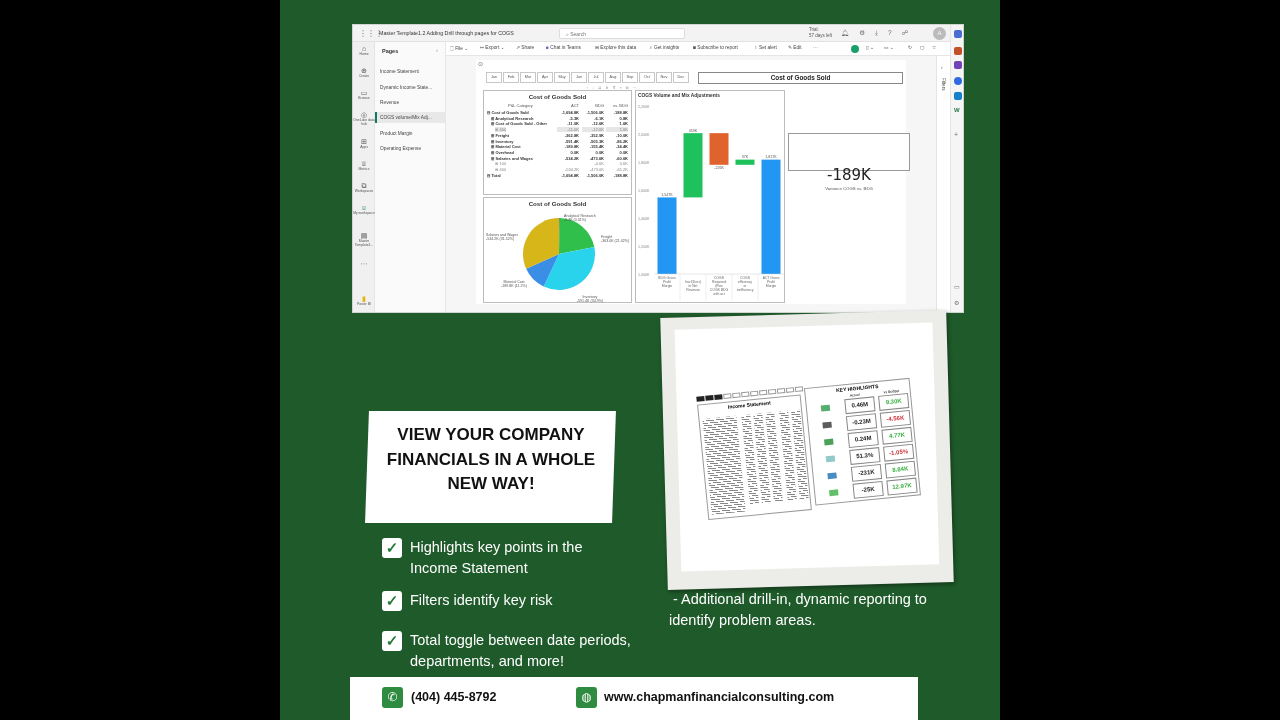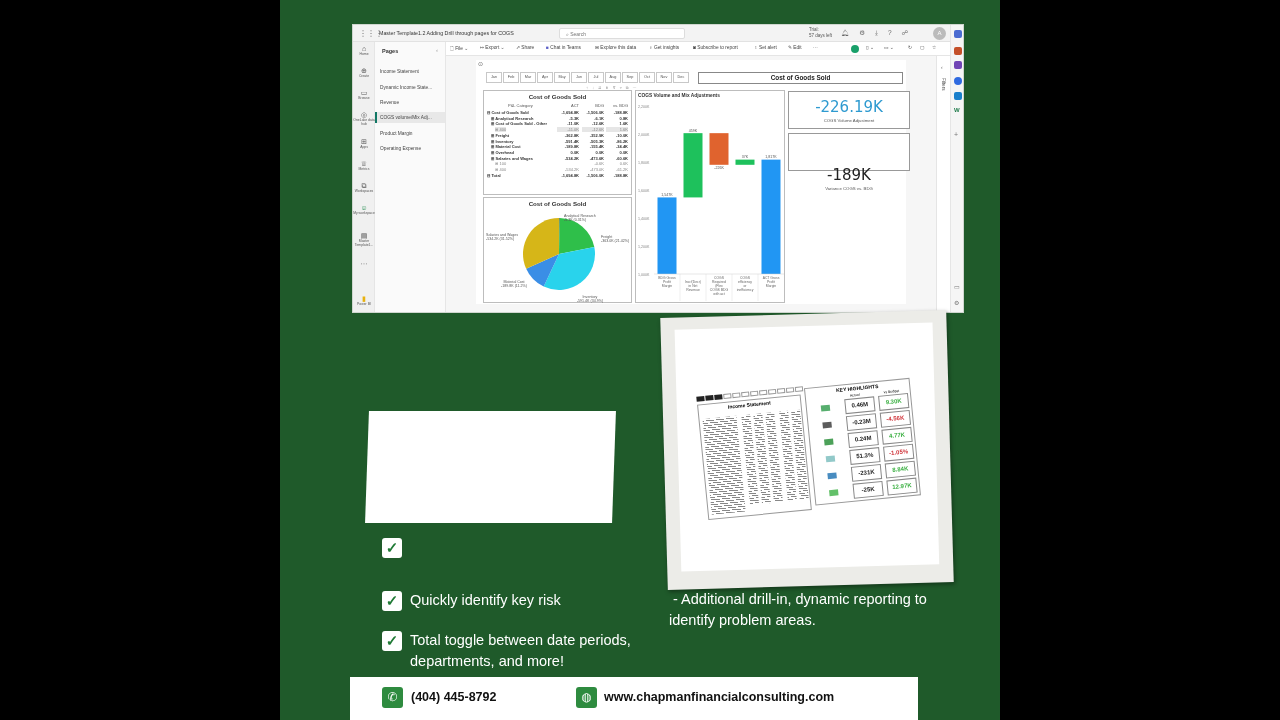"-226.19K" div.kpi { html: <div> <div>-226.19K</div> <div>COGS Volume Adjustment</div> </div> -> none }
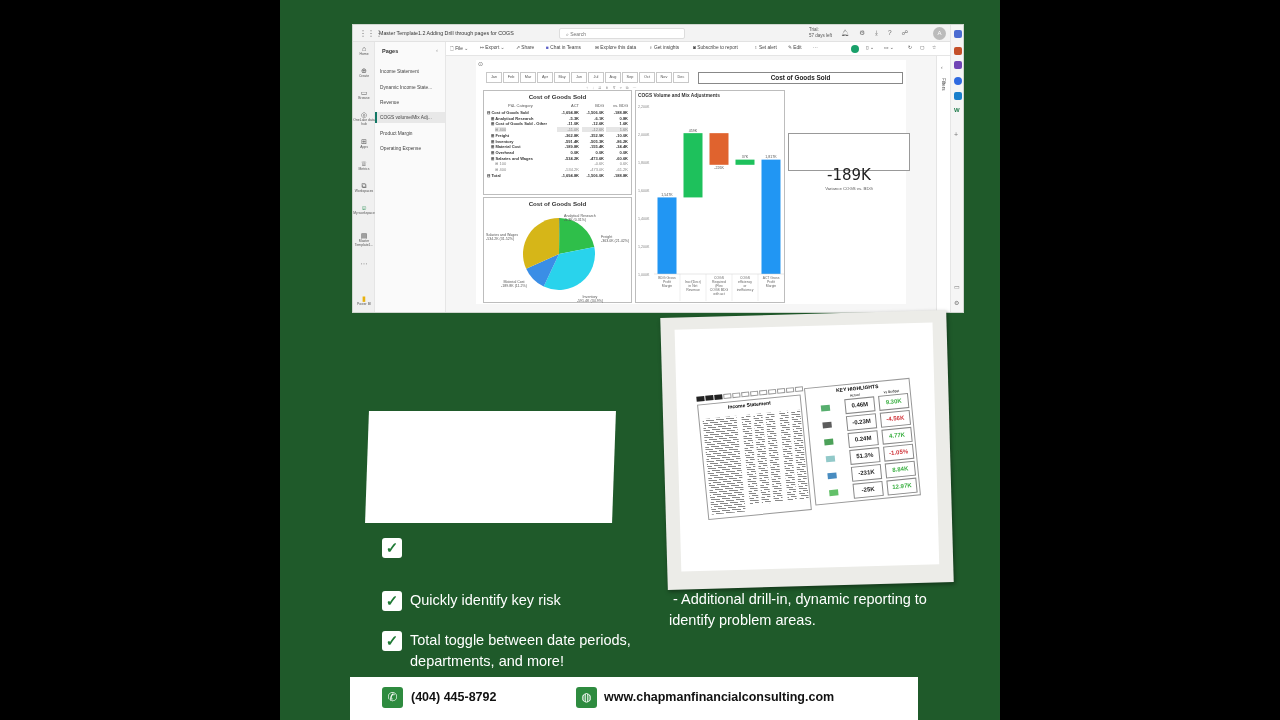"VIEW YOUR COMPANY FINANCIALS IN" div.headline { html: none -> <div>VIEW YOUR COMPANY FINANCIALS IN A WHOLE NEW WAY!</div> }
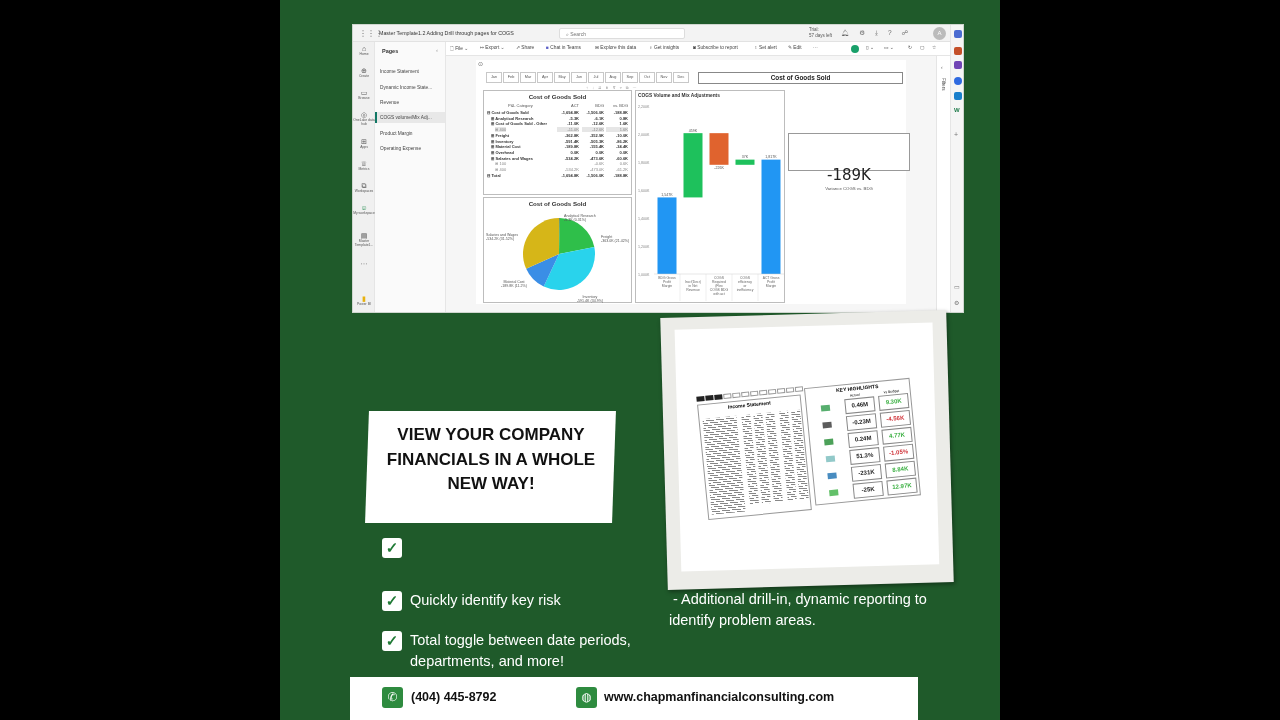"Highlights key points in the" span.bullet-text { html: none -> <span>Highlights key points in the Income Statement</span> }
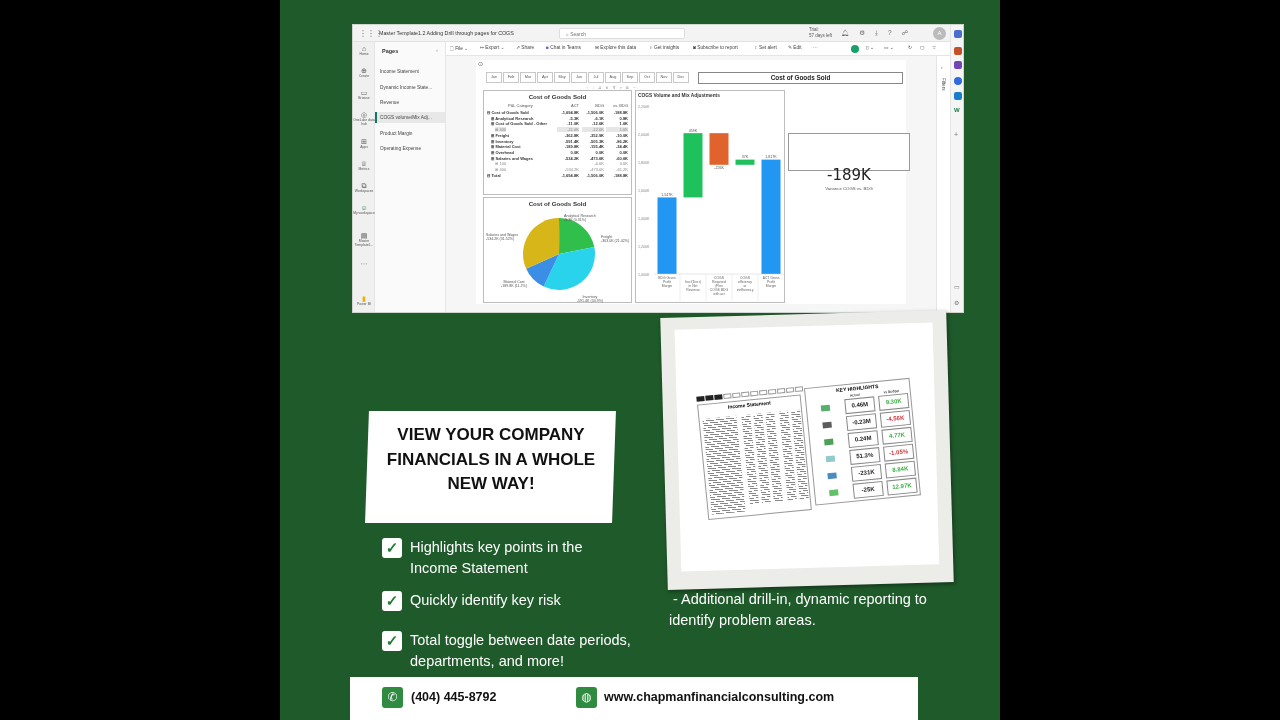"Quickly identify key risk" span.bullet-text { text: Quickly -> Filters }
